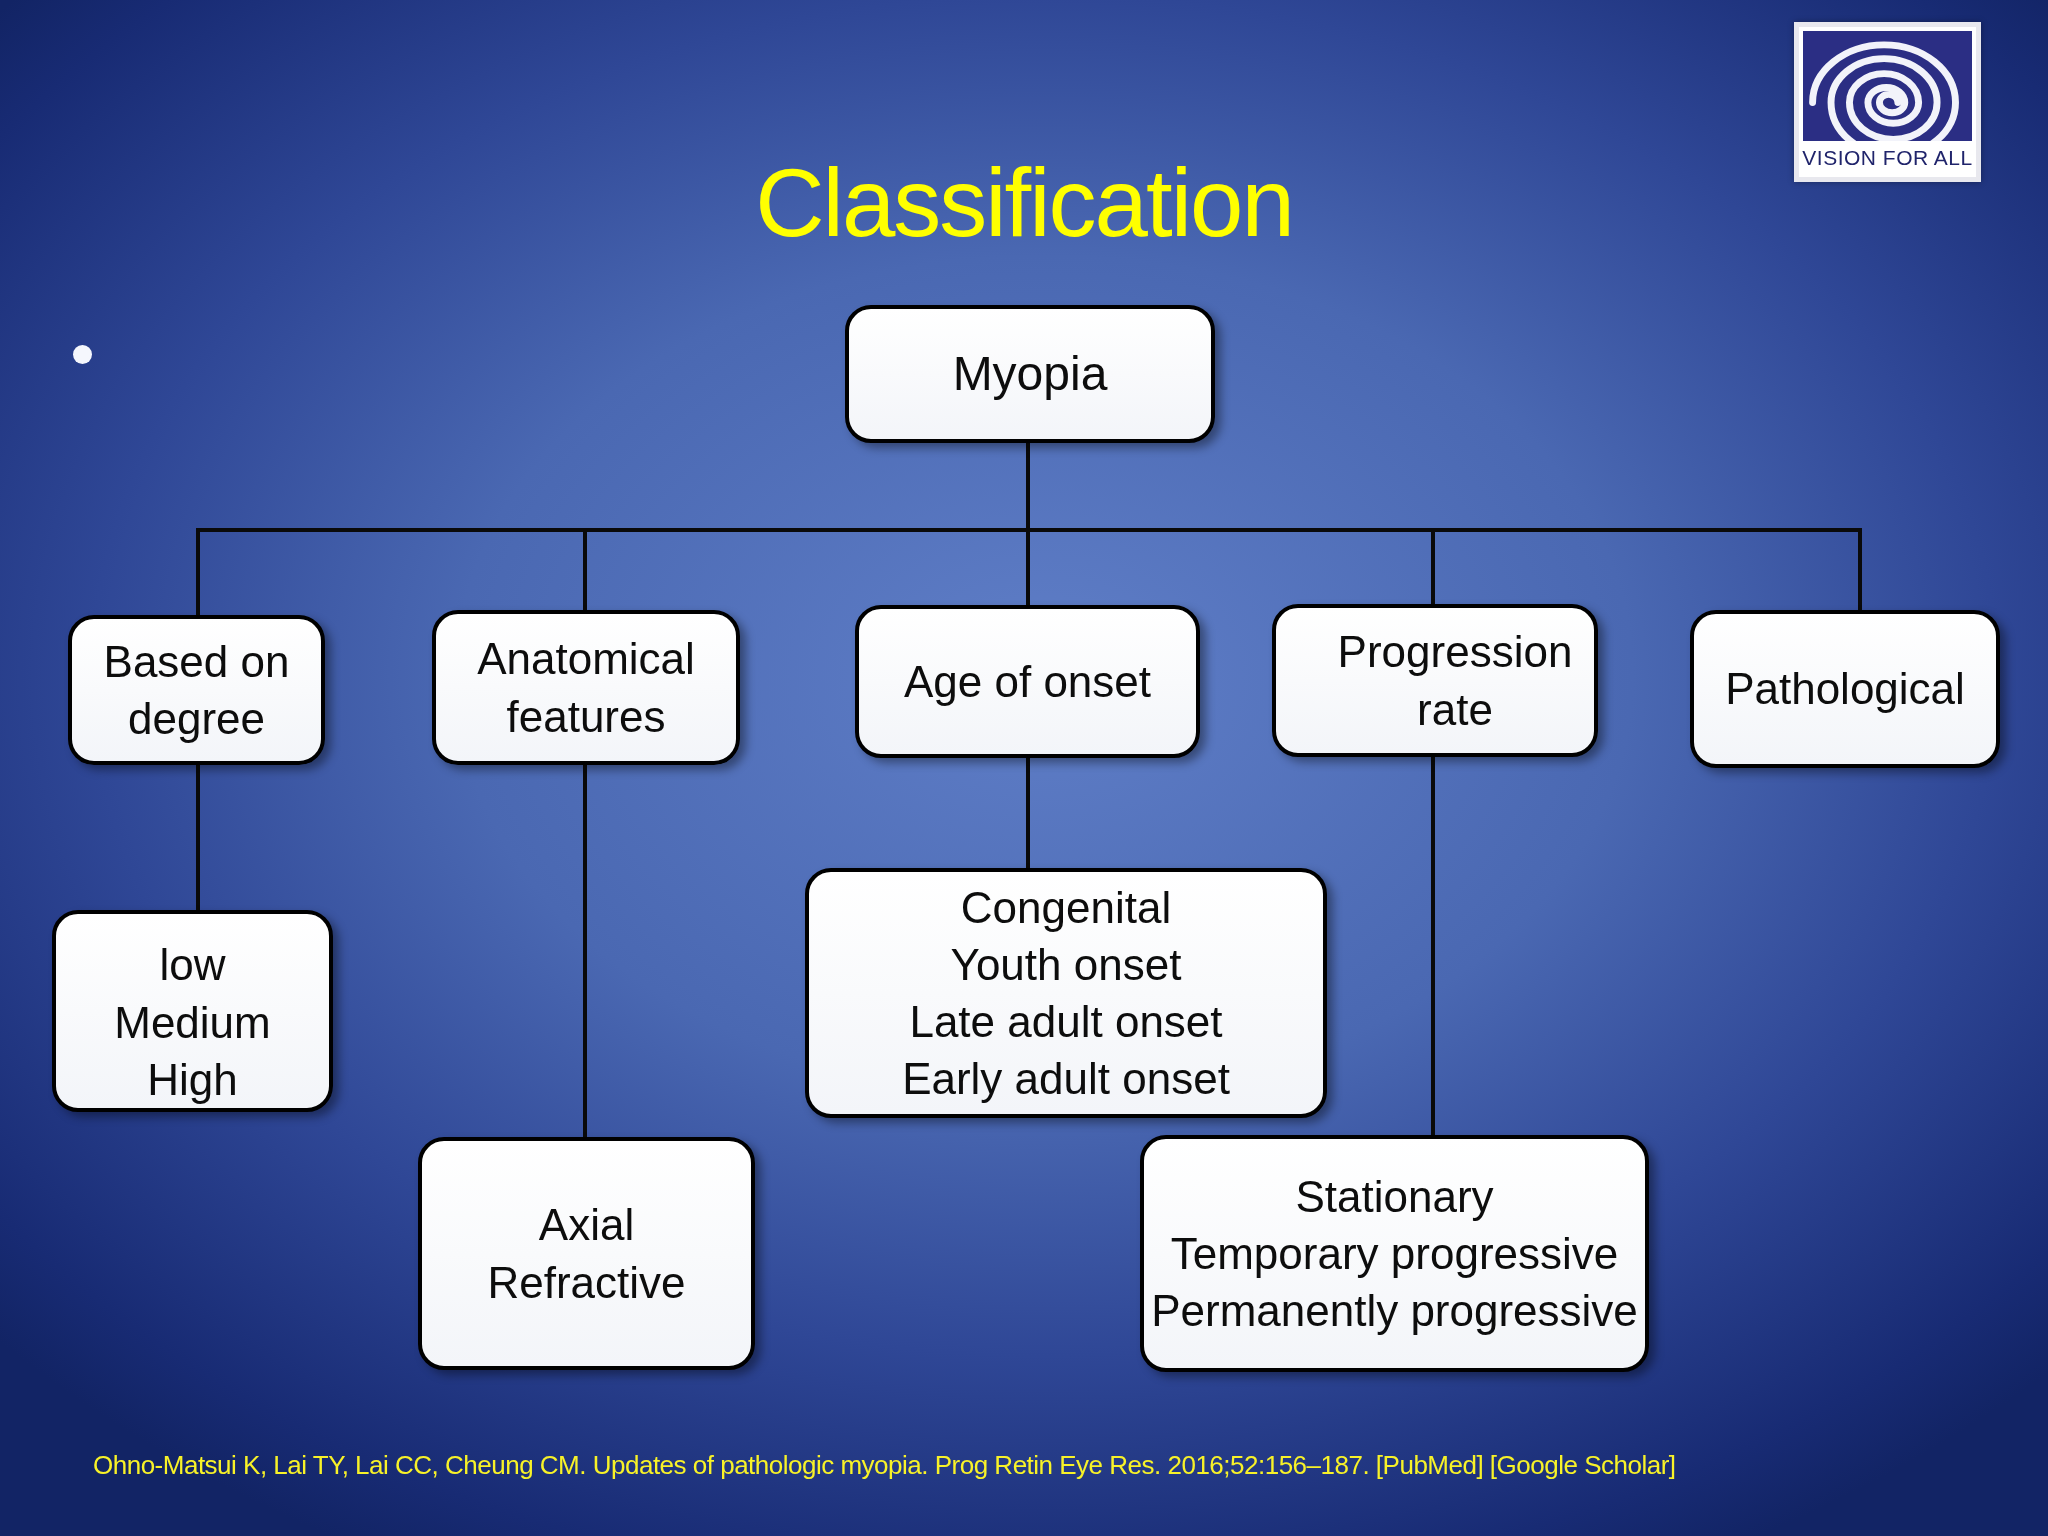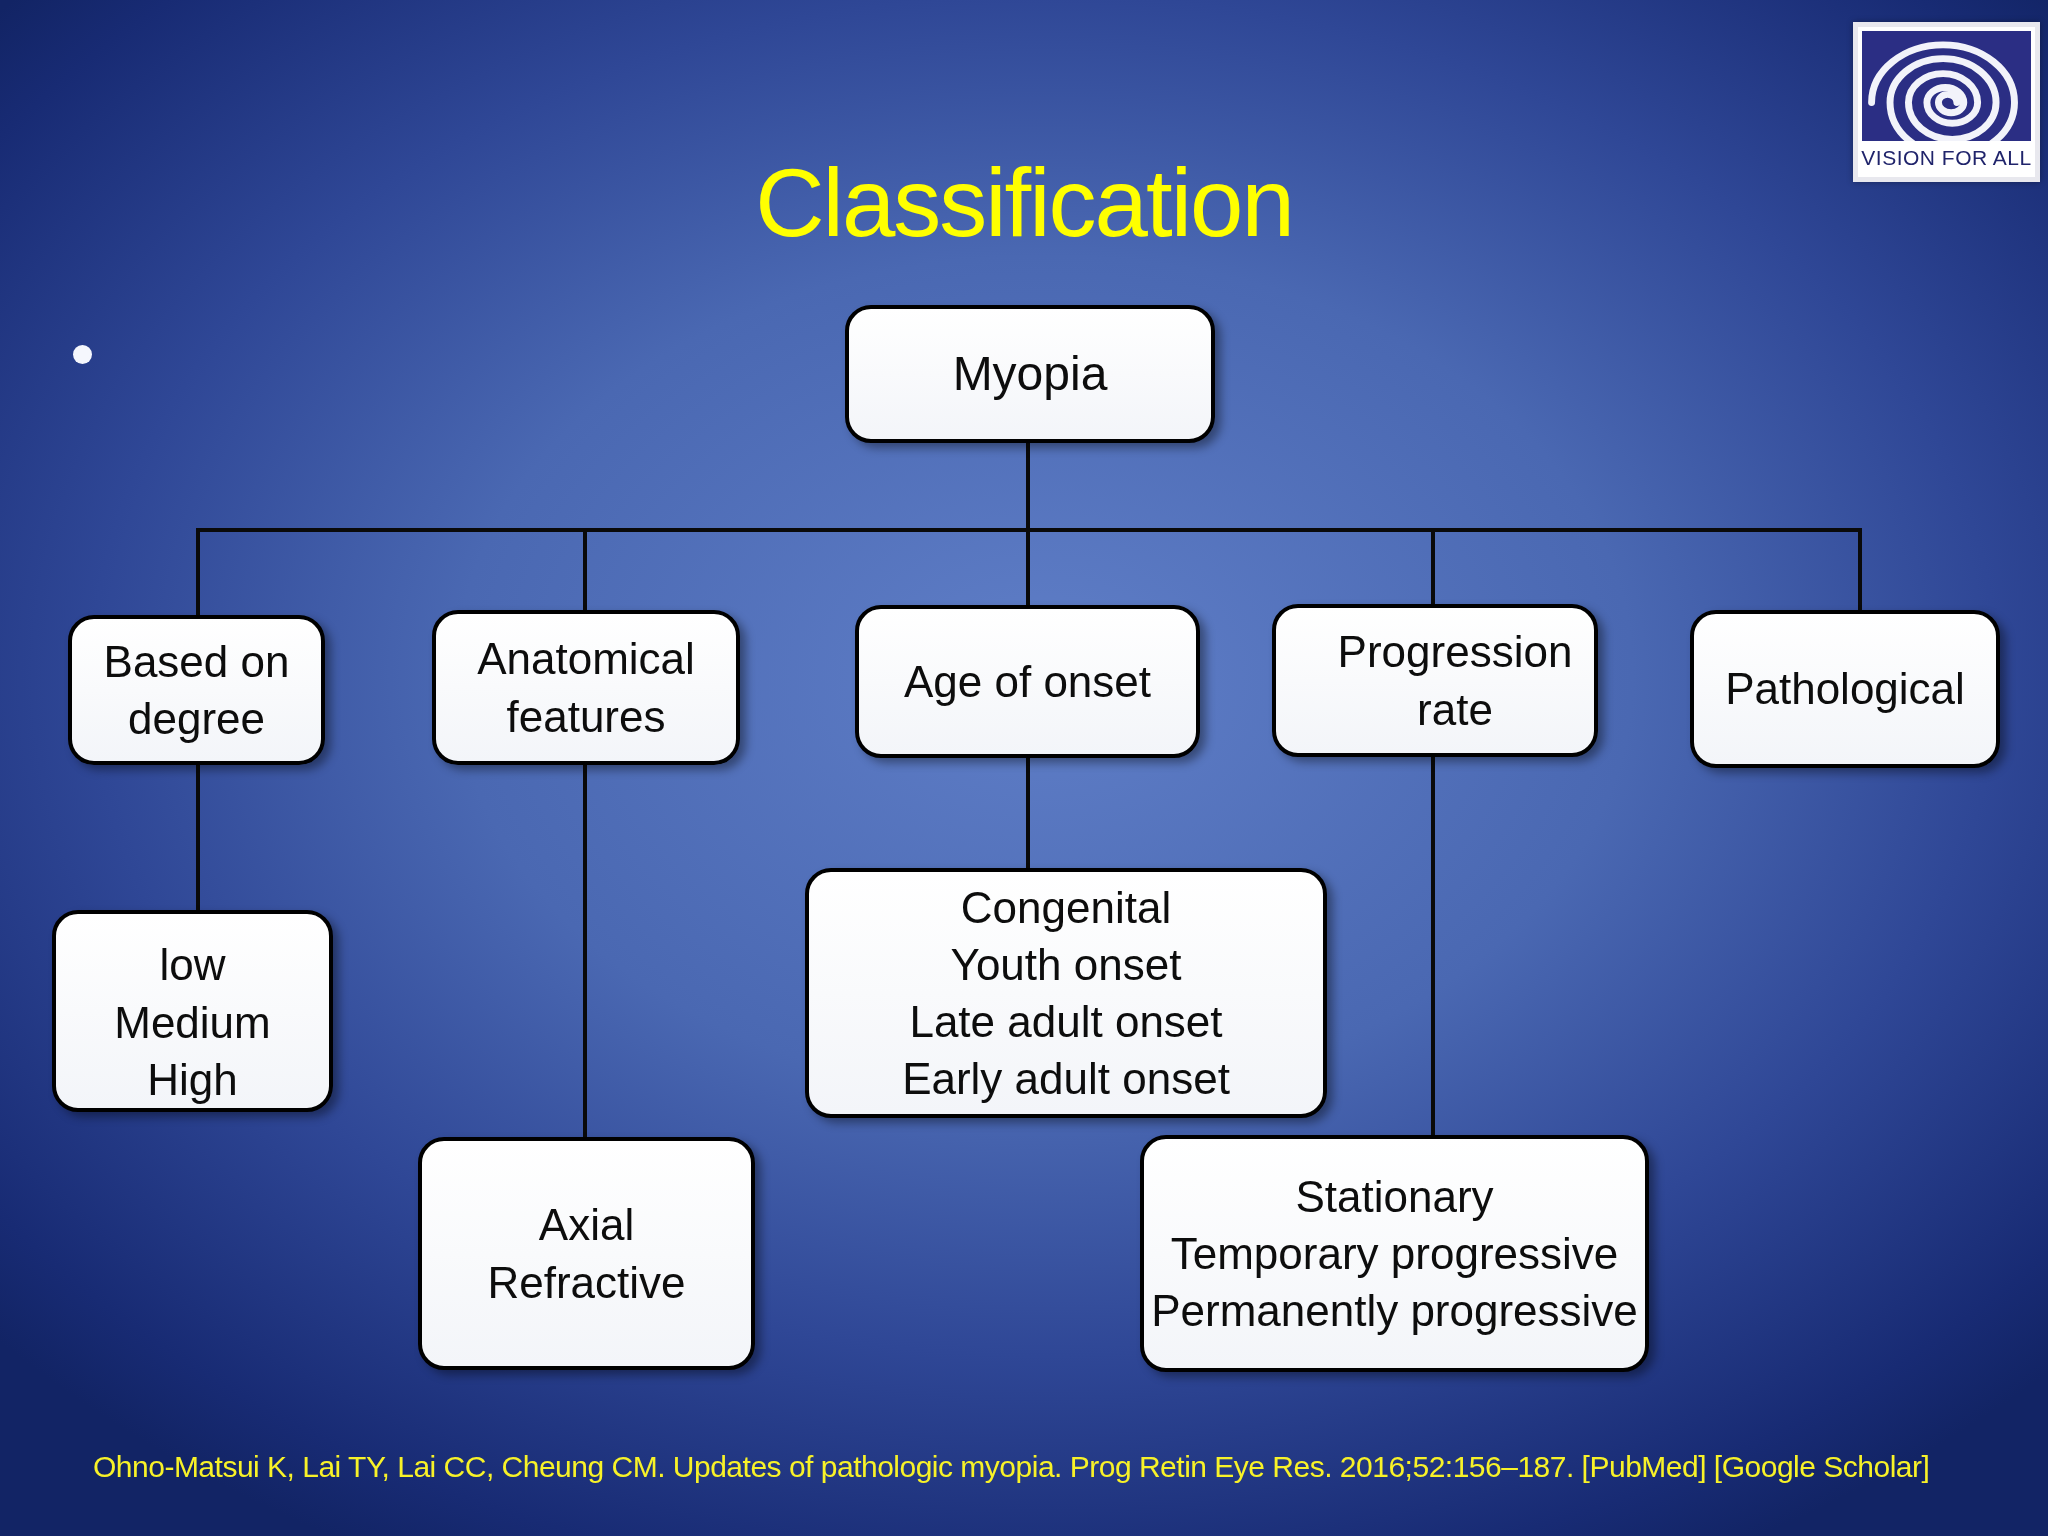"VISION FOR ALL" .logo { left: 1853px -> 1794px }
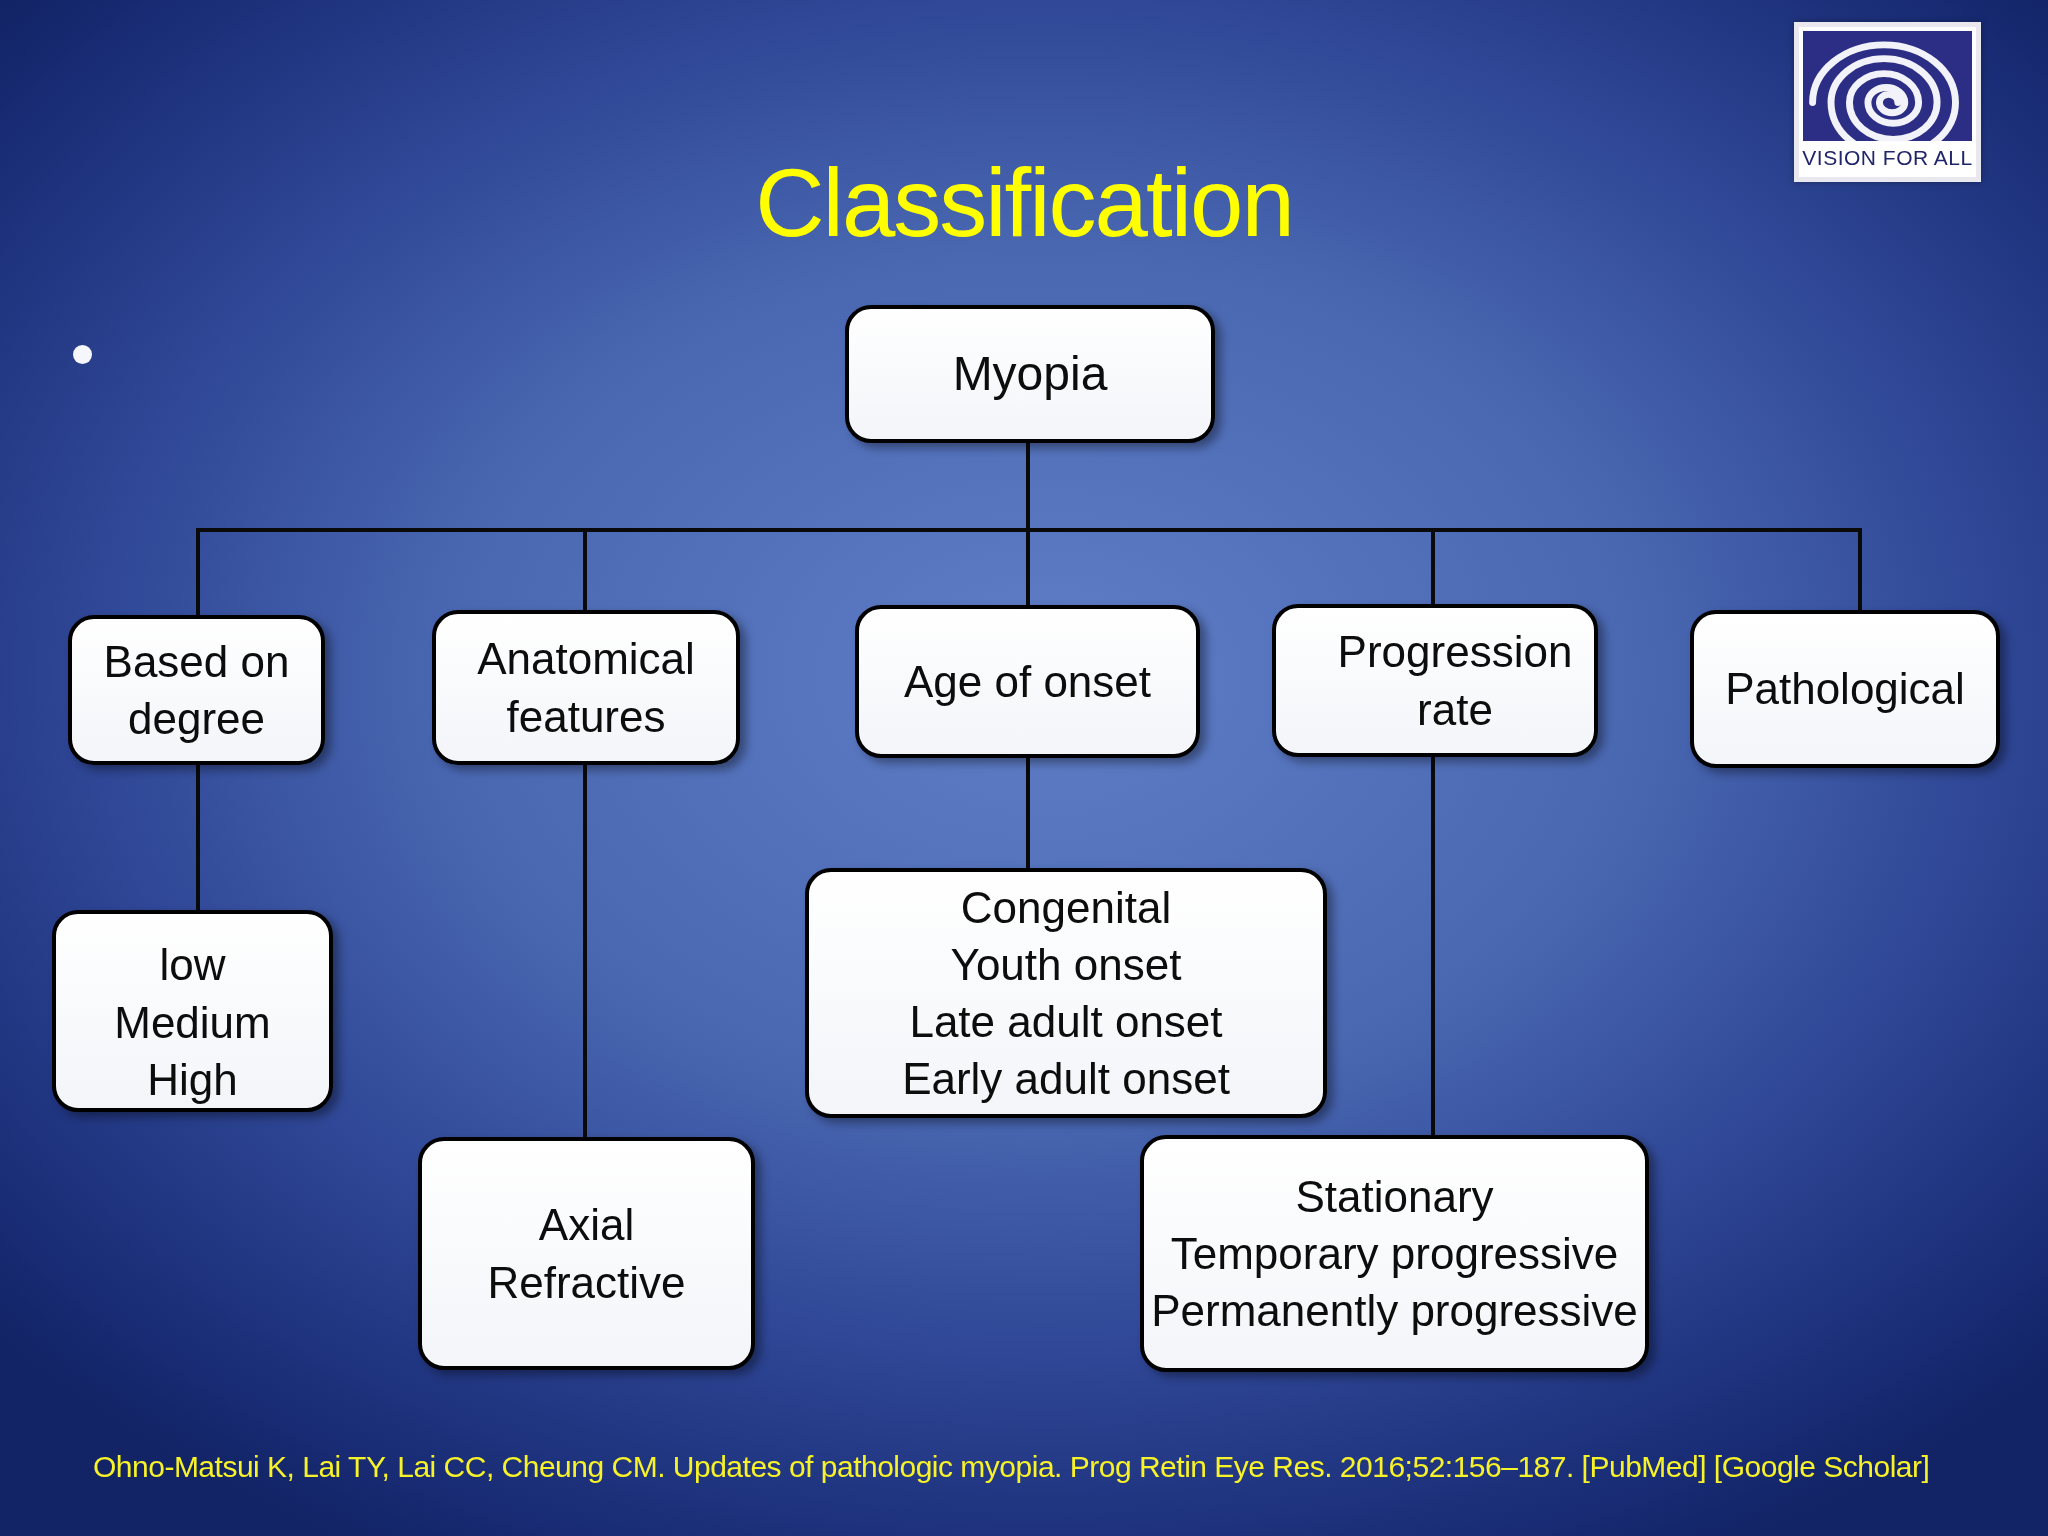"Ohno-Matsui K, Lai TY, Lai" .citation { font-size: 30px -> 26px }
